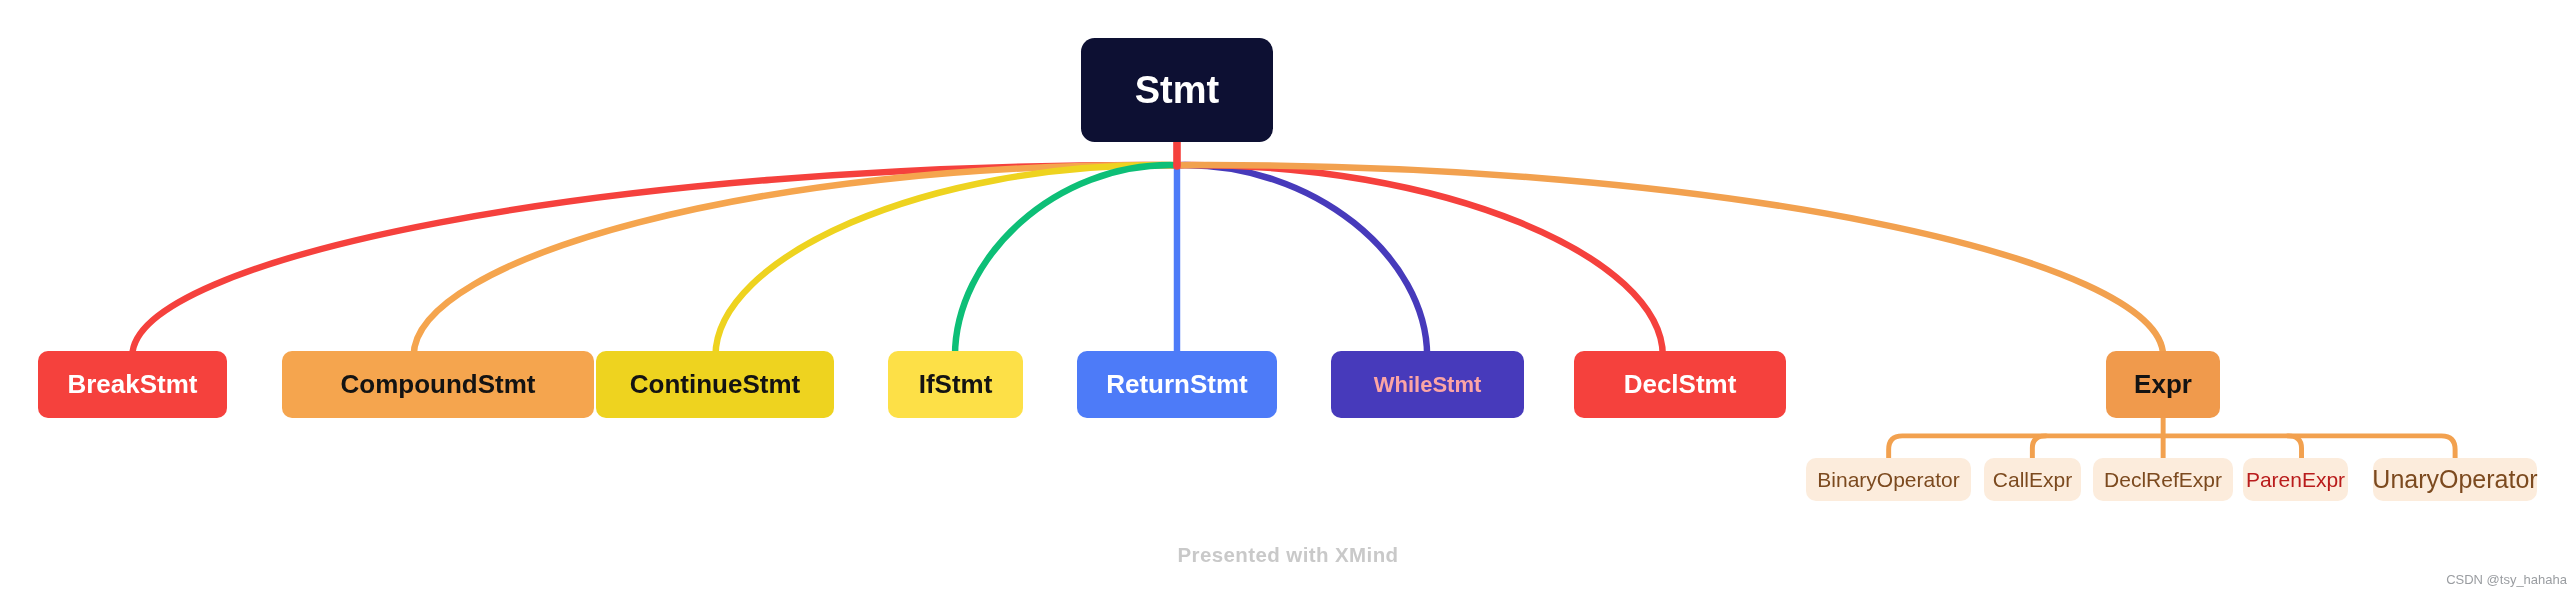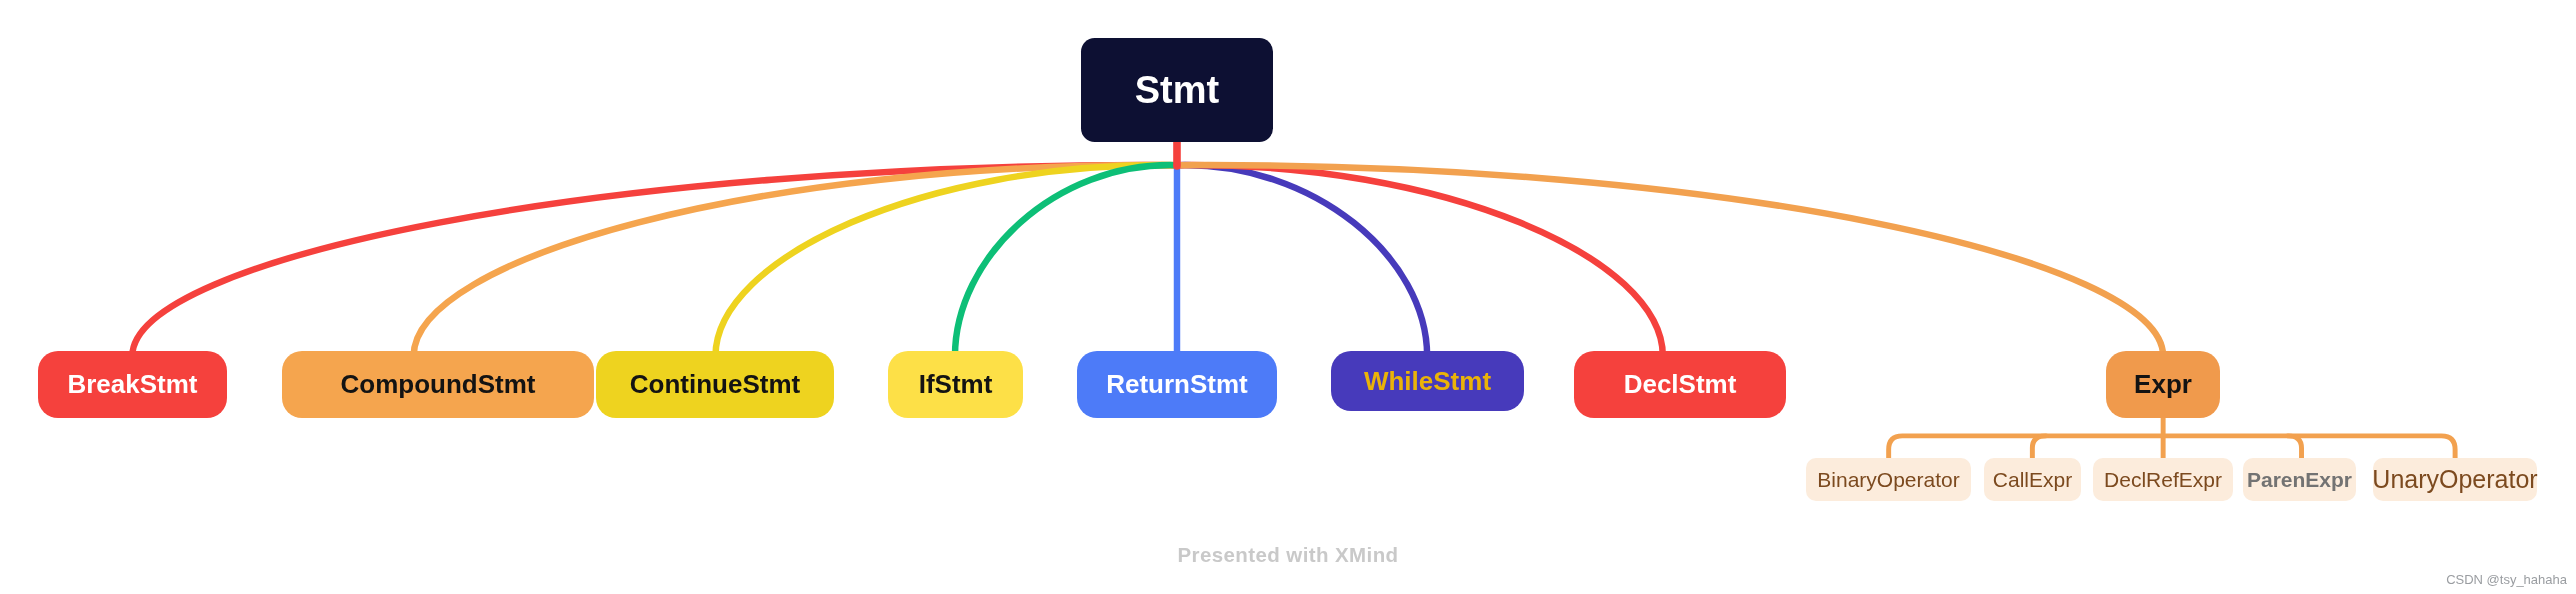"BreakStmt" .topic.level1 { border-radius: 20px -> 10px }
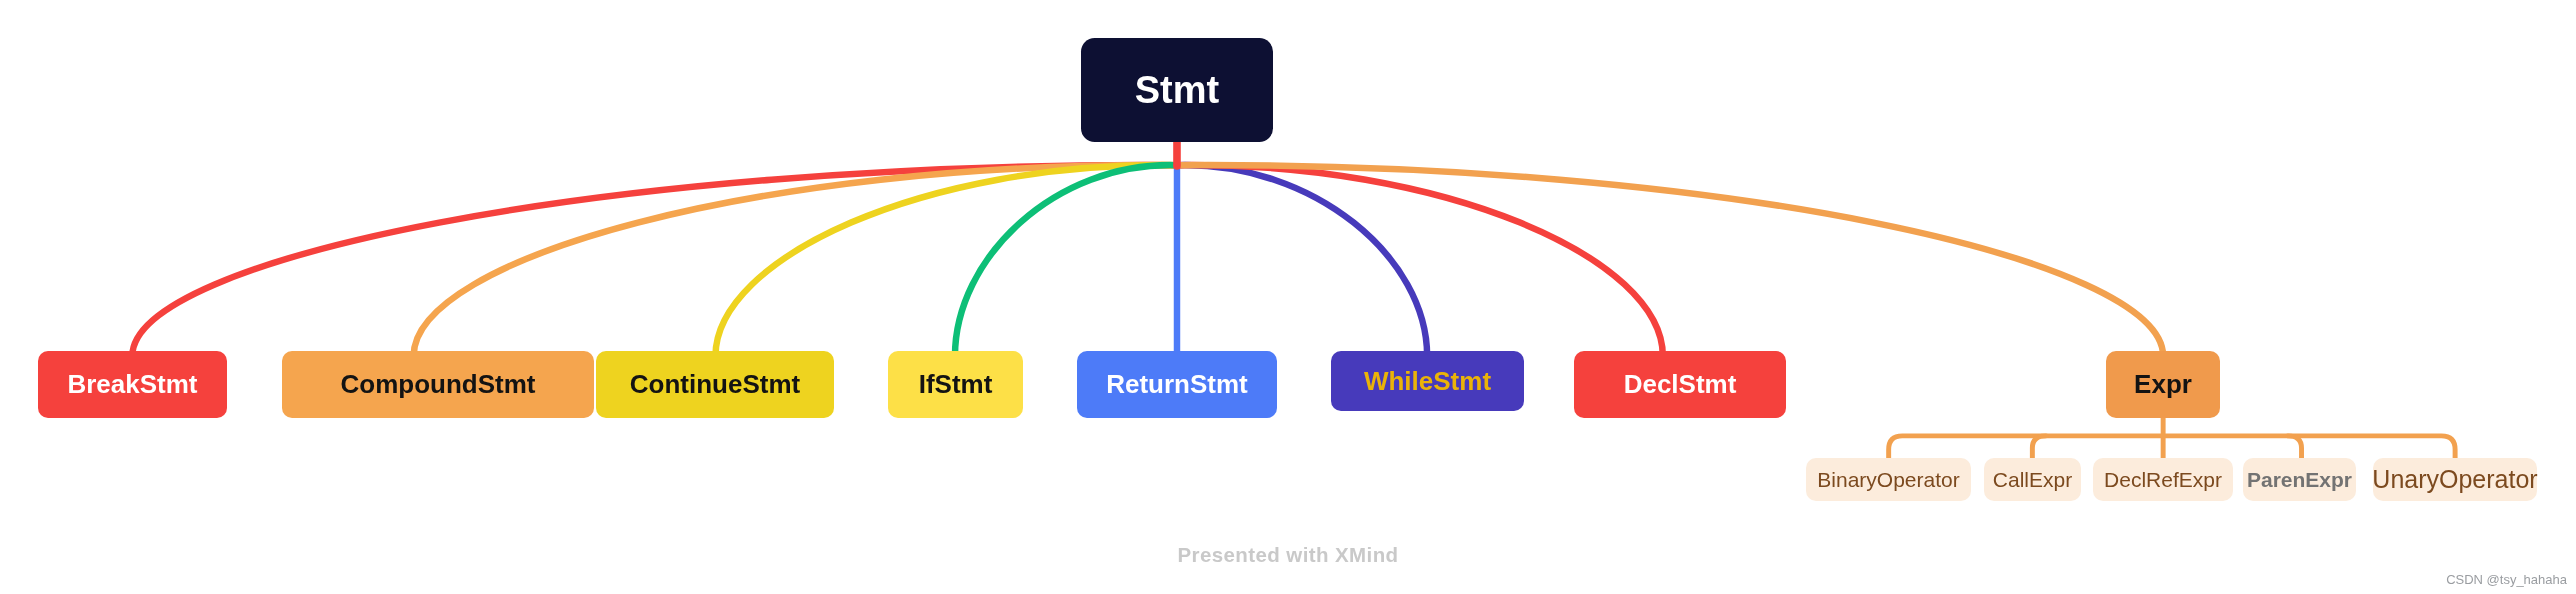"WhileStmt" div.topic { color: #eab308 -> #fca5a5; font-size: 26px -> 22px; height: 60px -> 67px }
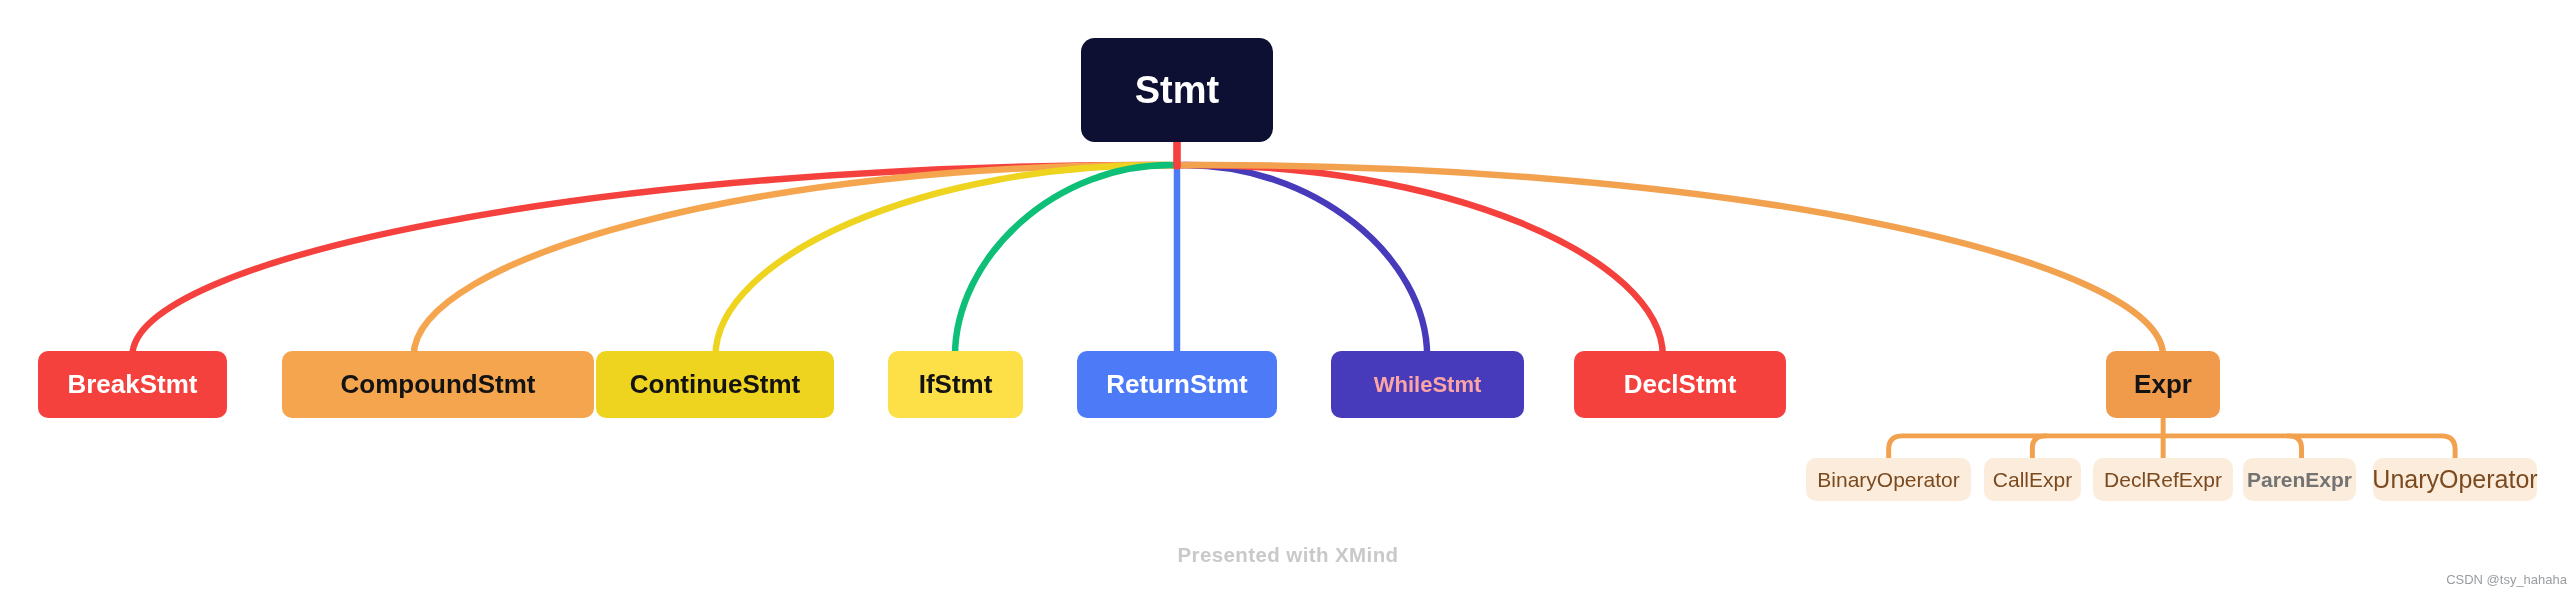"ParenExpr" div.topic { color: #737373 -> #b91c1c; font-weight: bold -> none; width: 113px -> 105px }
